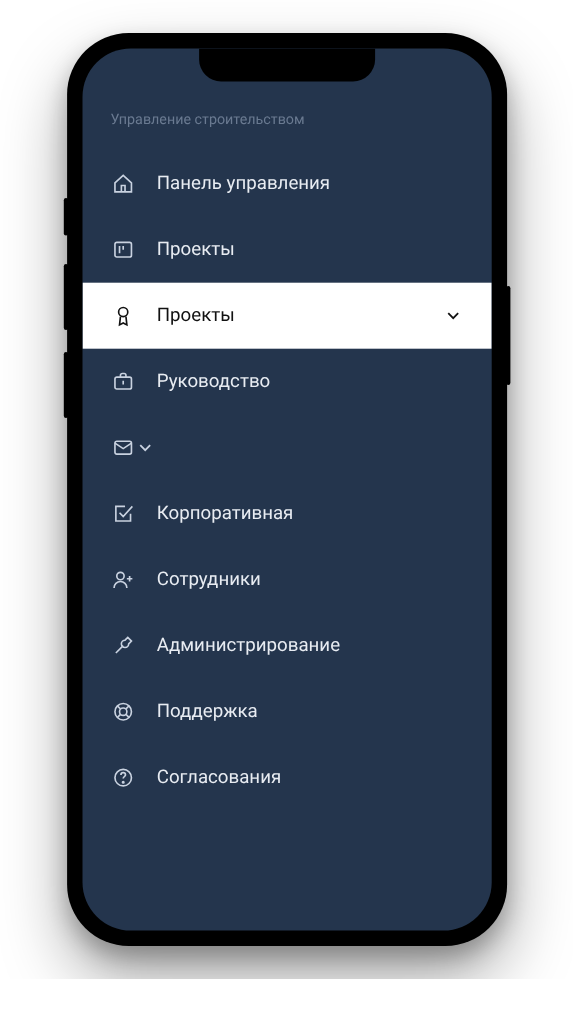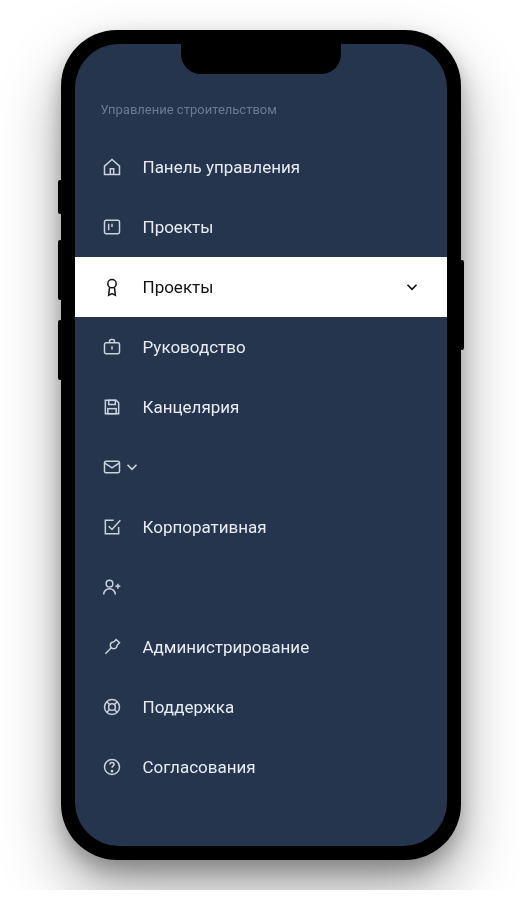"Канцелярия" div.menu-item { html: <div> <span> <svg> <path></path> <rect></rect> <rect></rect> </svg> </span> <span>Канцелярия</span> </div> -> none }
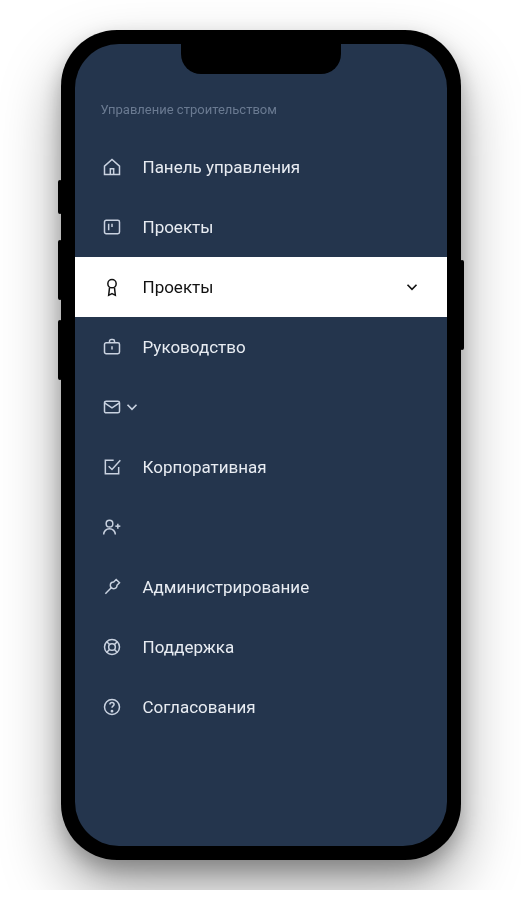"Сотрудники" span.label { html: none -> <span>Сотрудники</span> }
